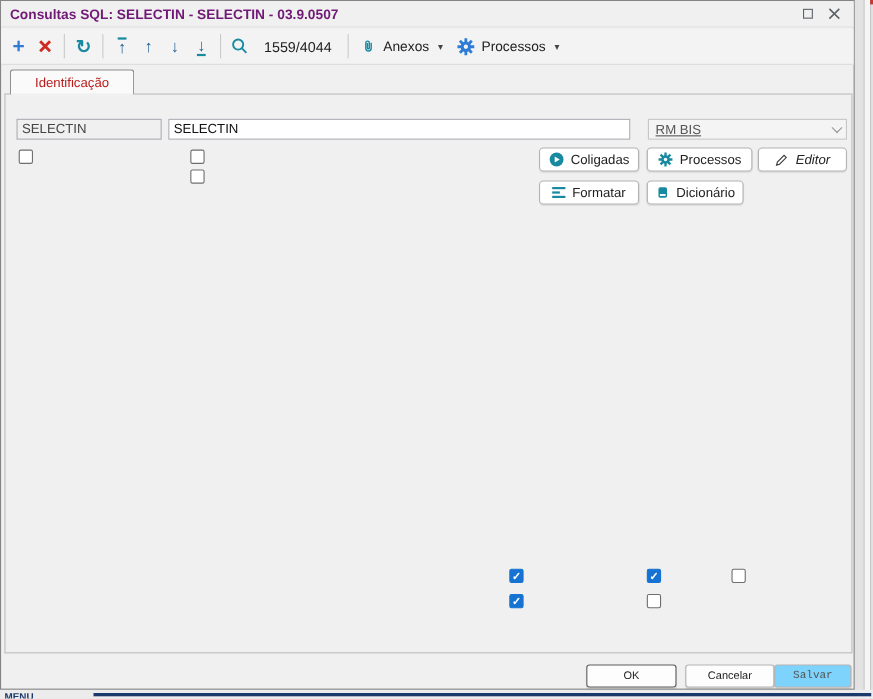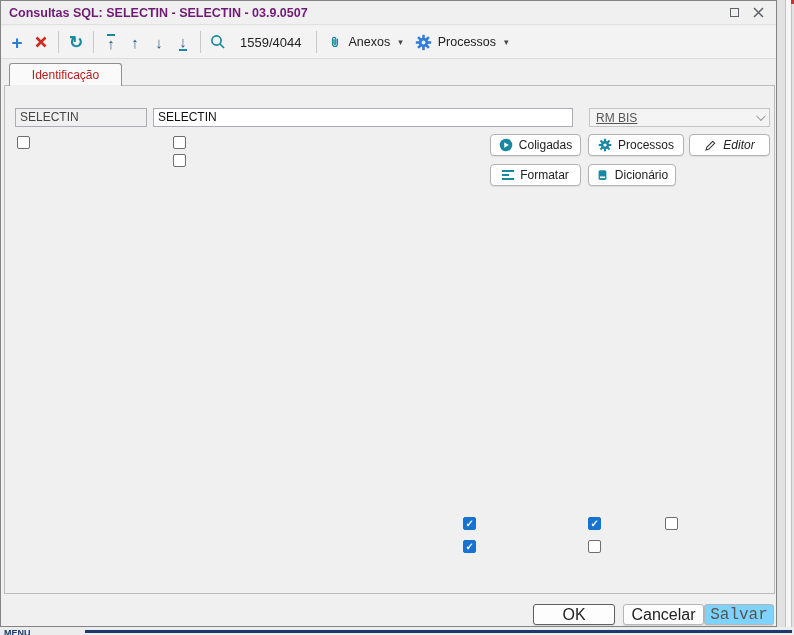"OK" .dlg-btn { font-size: 16px -> 10px }
